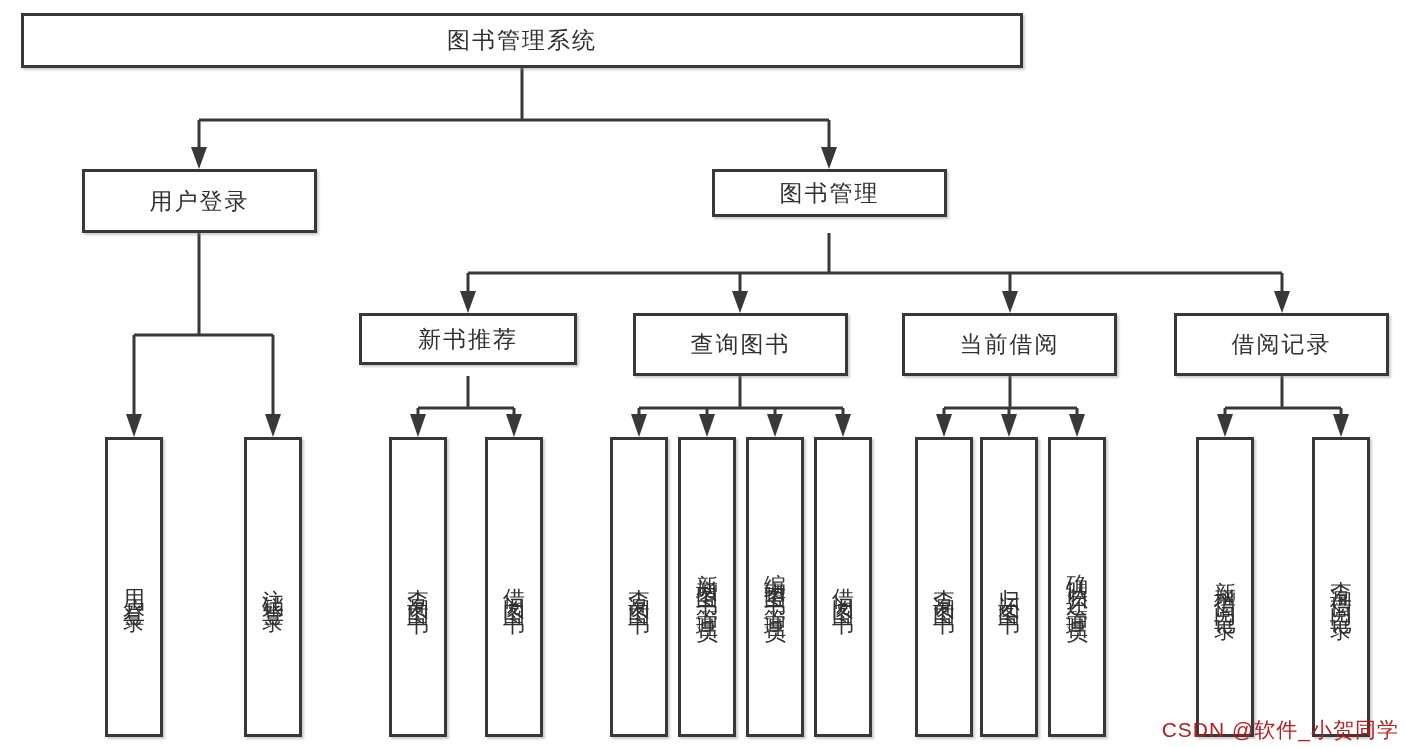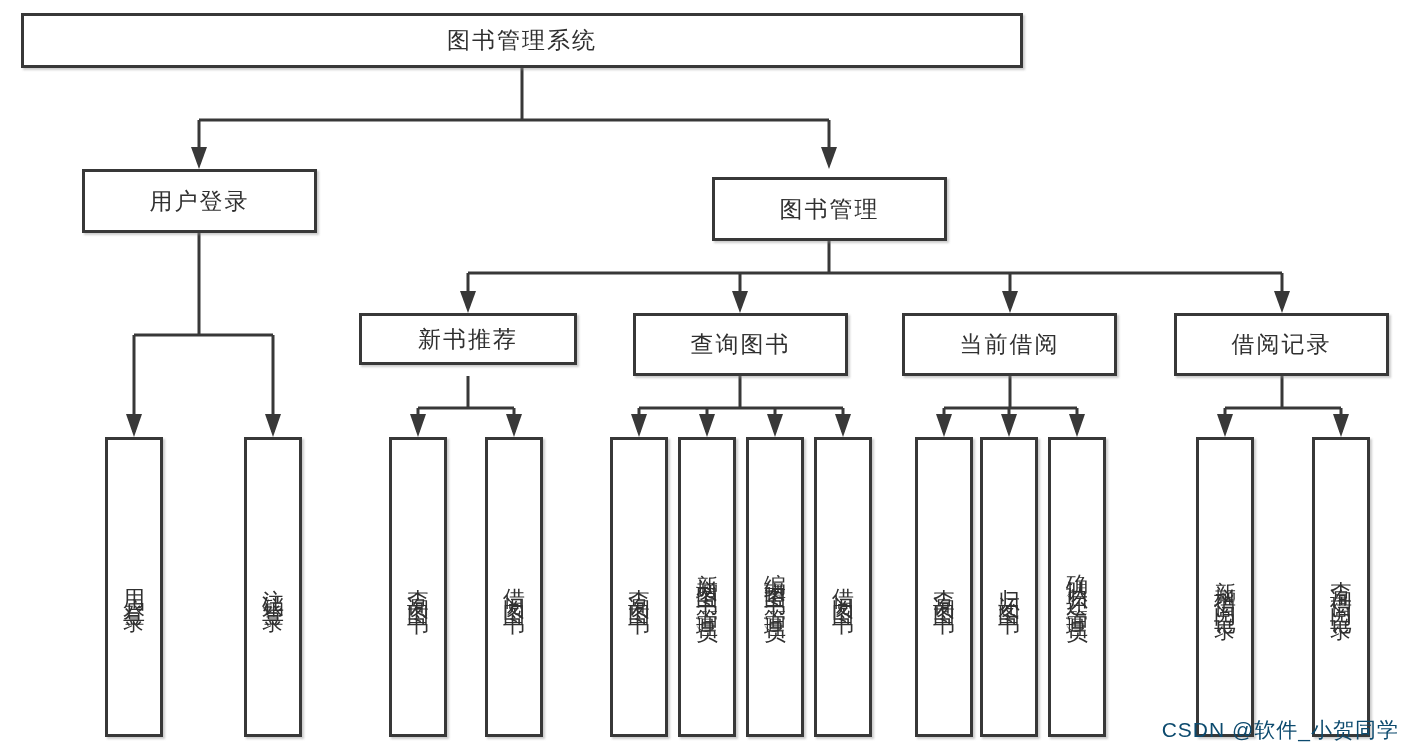"图书管理" div.box { height: 64px -> 48px; margin-top: 8px -> none }
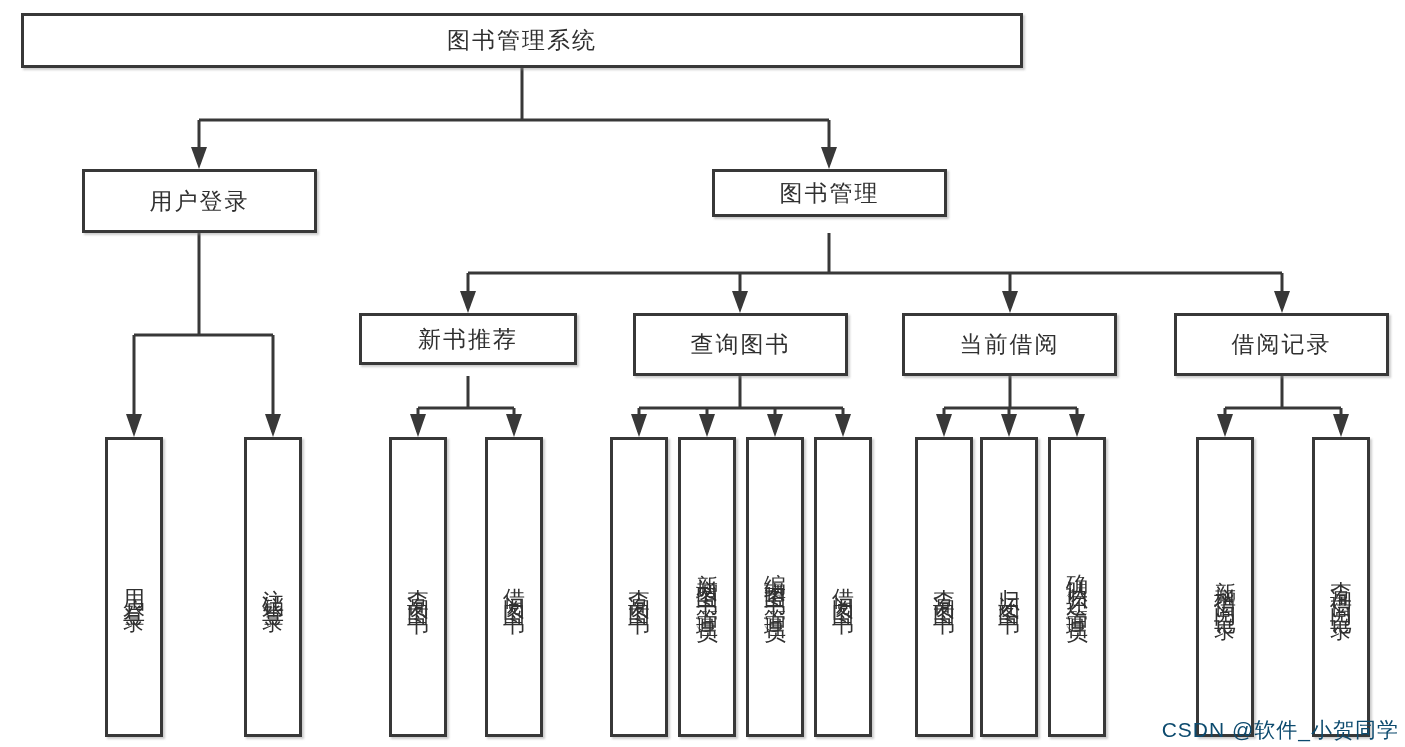"CSDN @软件_小贺同学" div.watermark { color: #0c4a6e -> #b91c1c }
